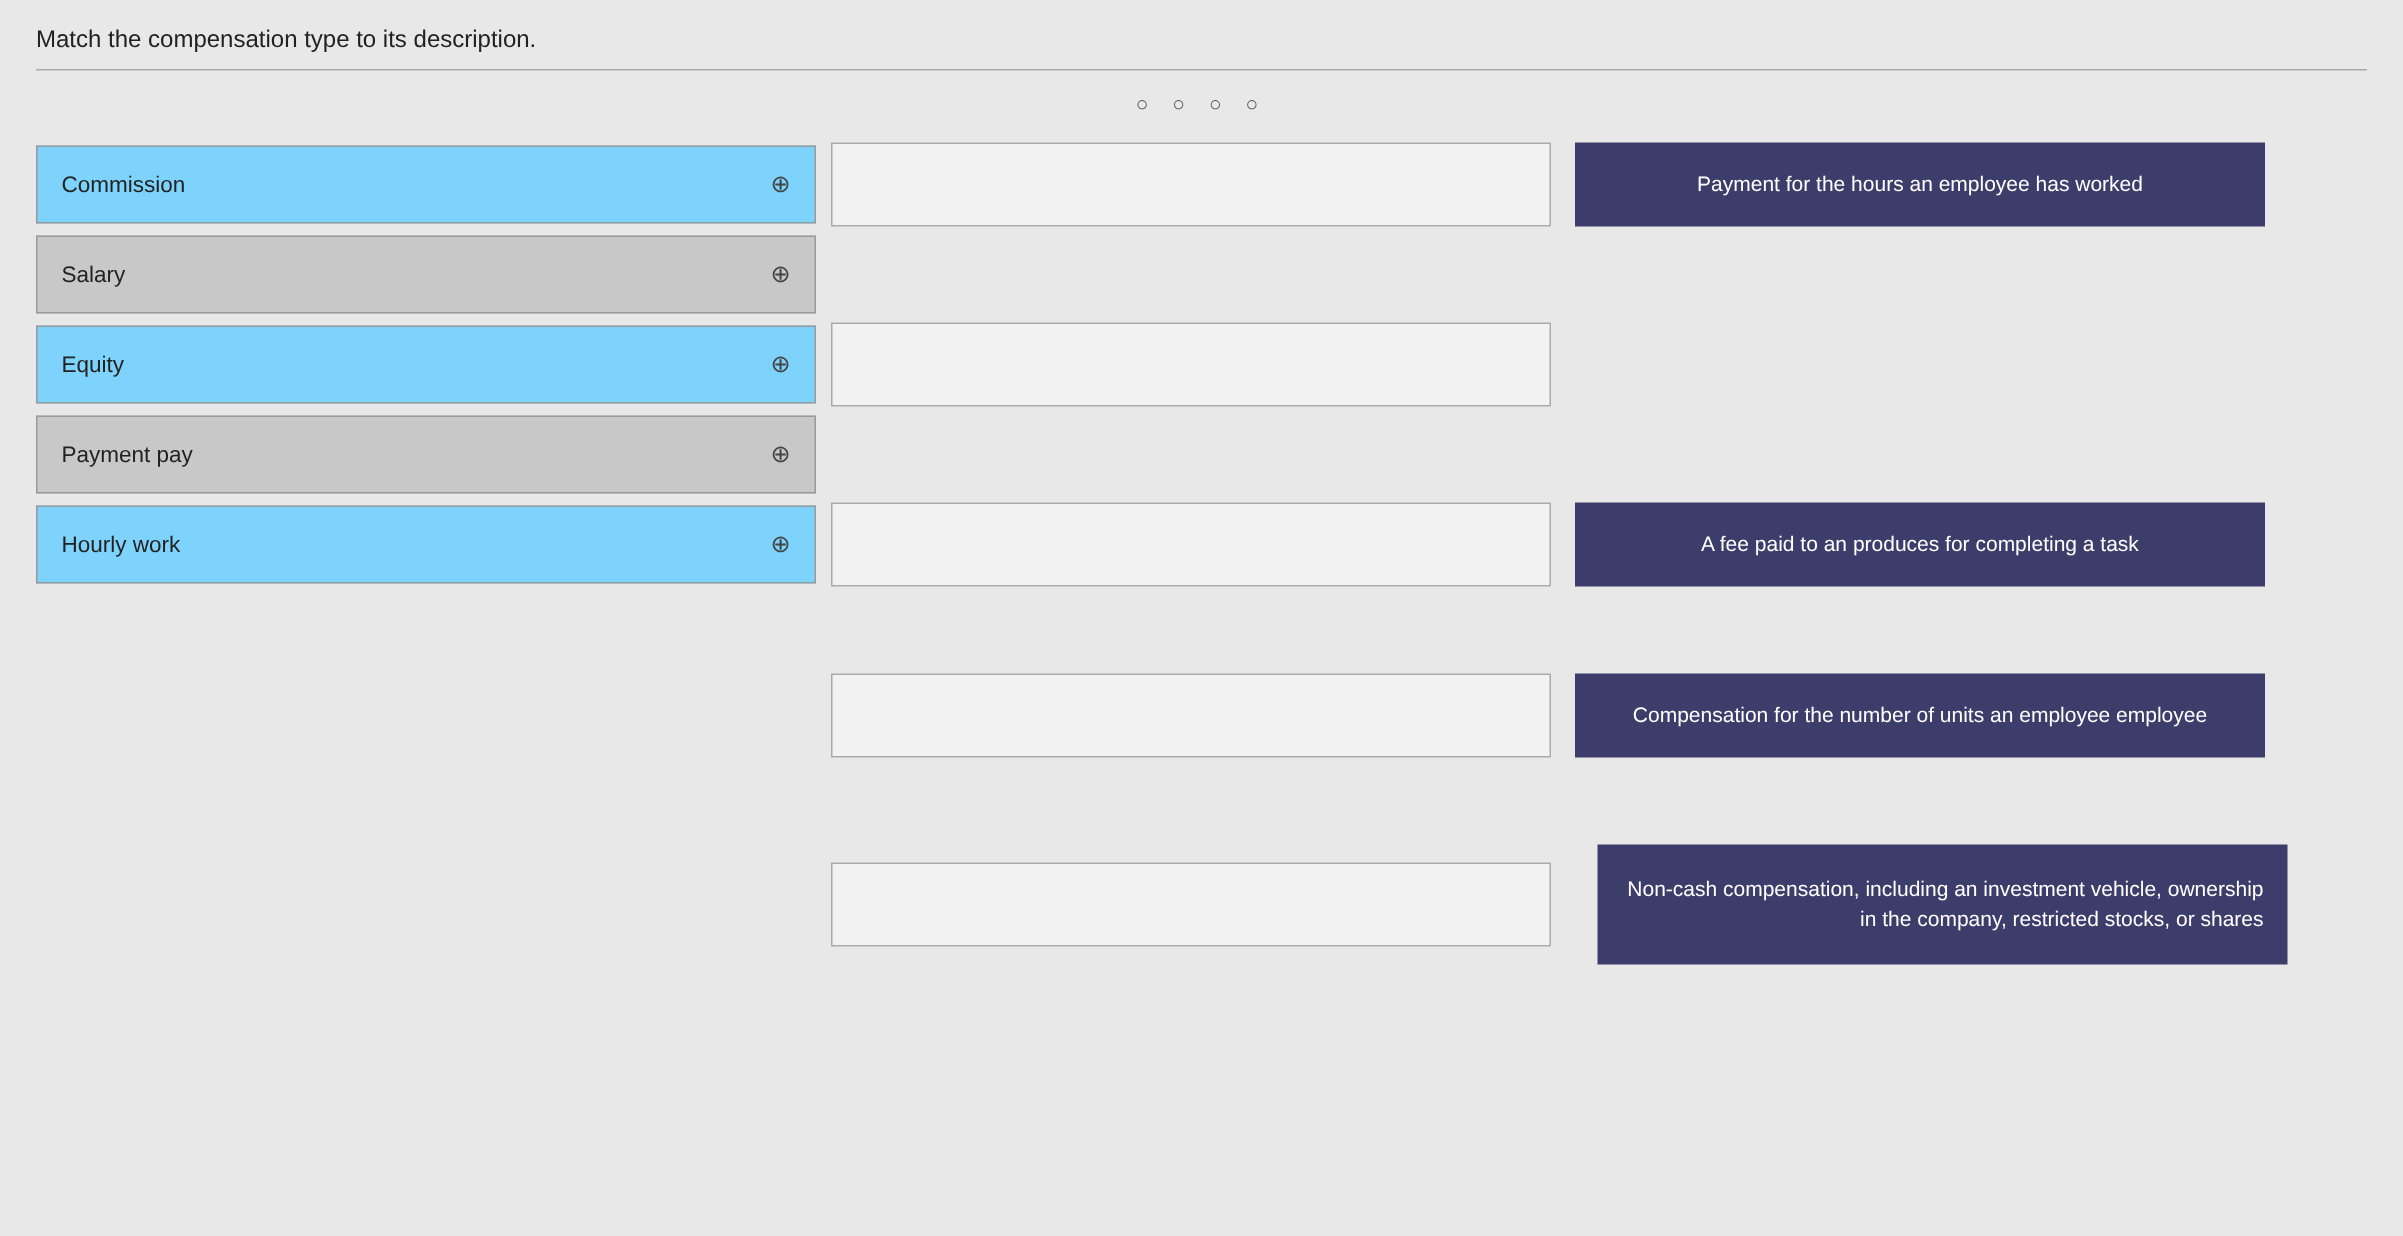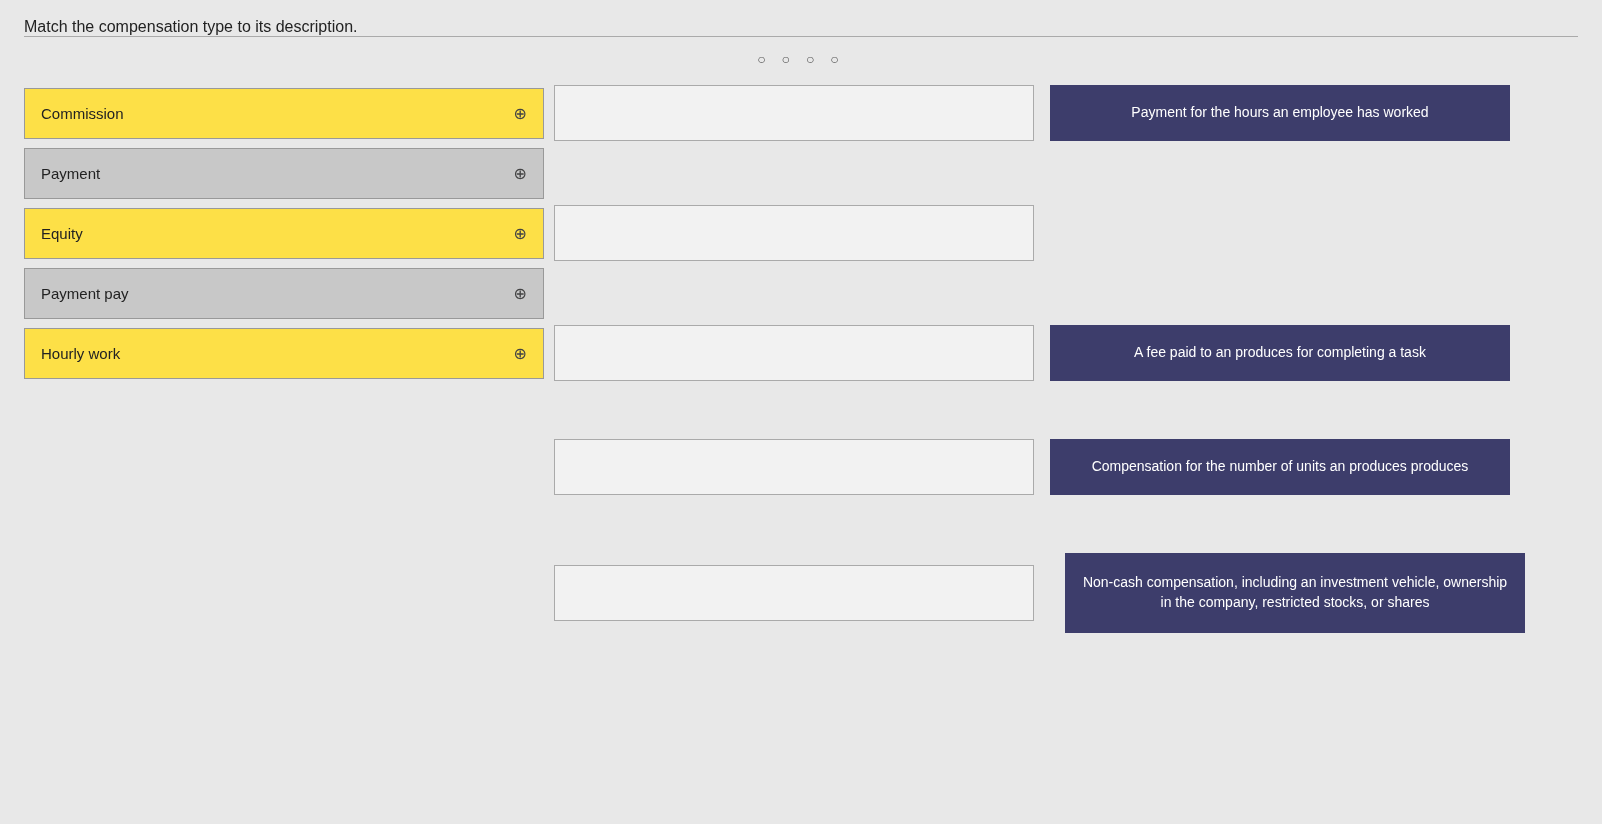"Match the compensation type to" .instruction { margin-bottom: none -> 10px }
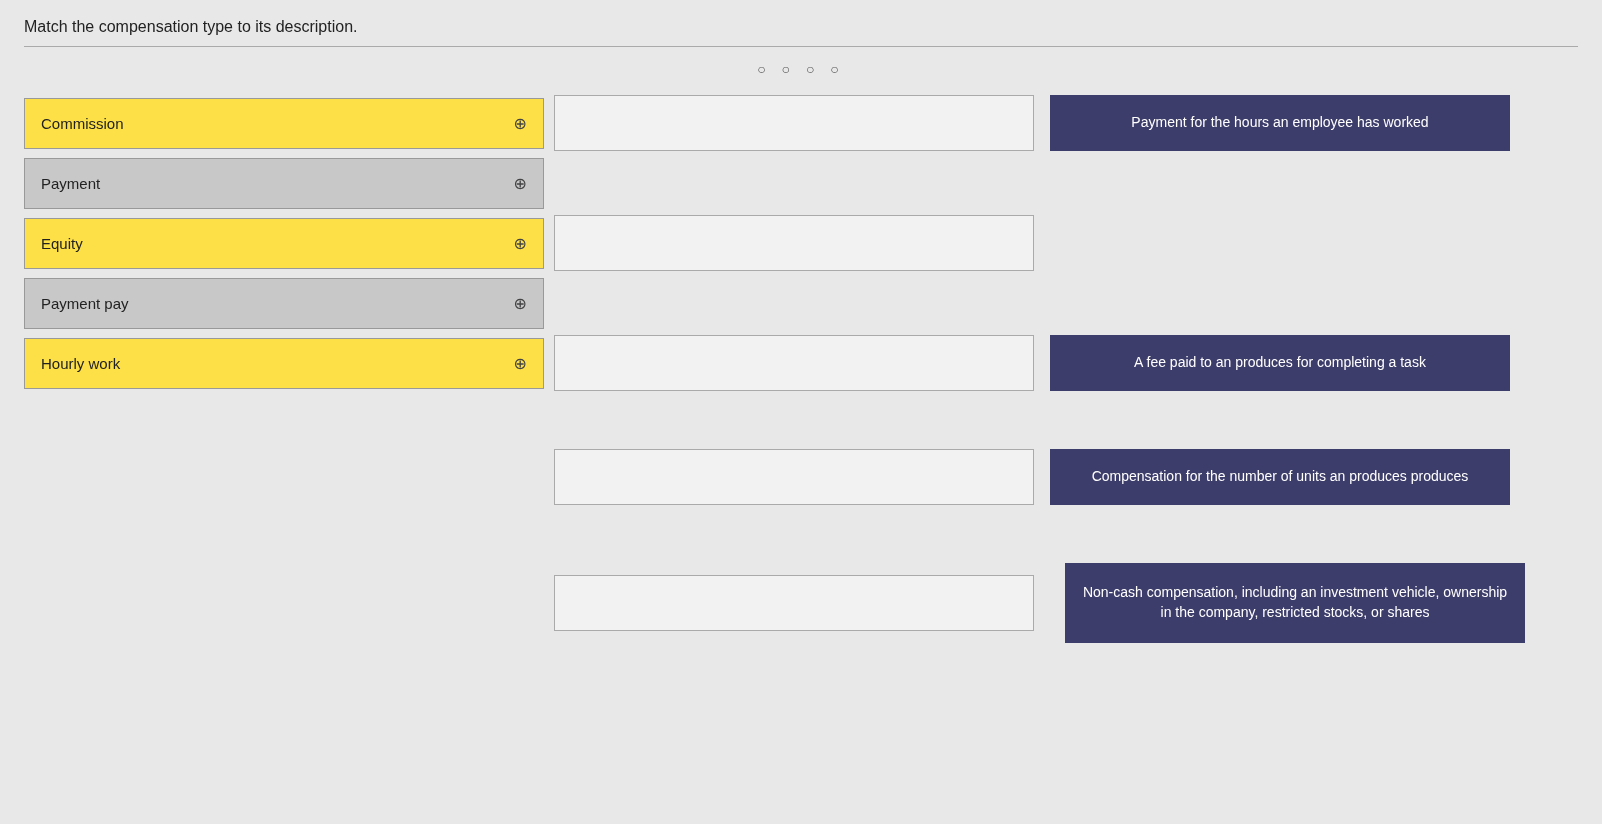"Commission" .source-box { background-color: #fde047 -> #7dd3fc }
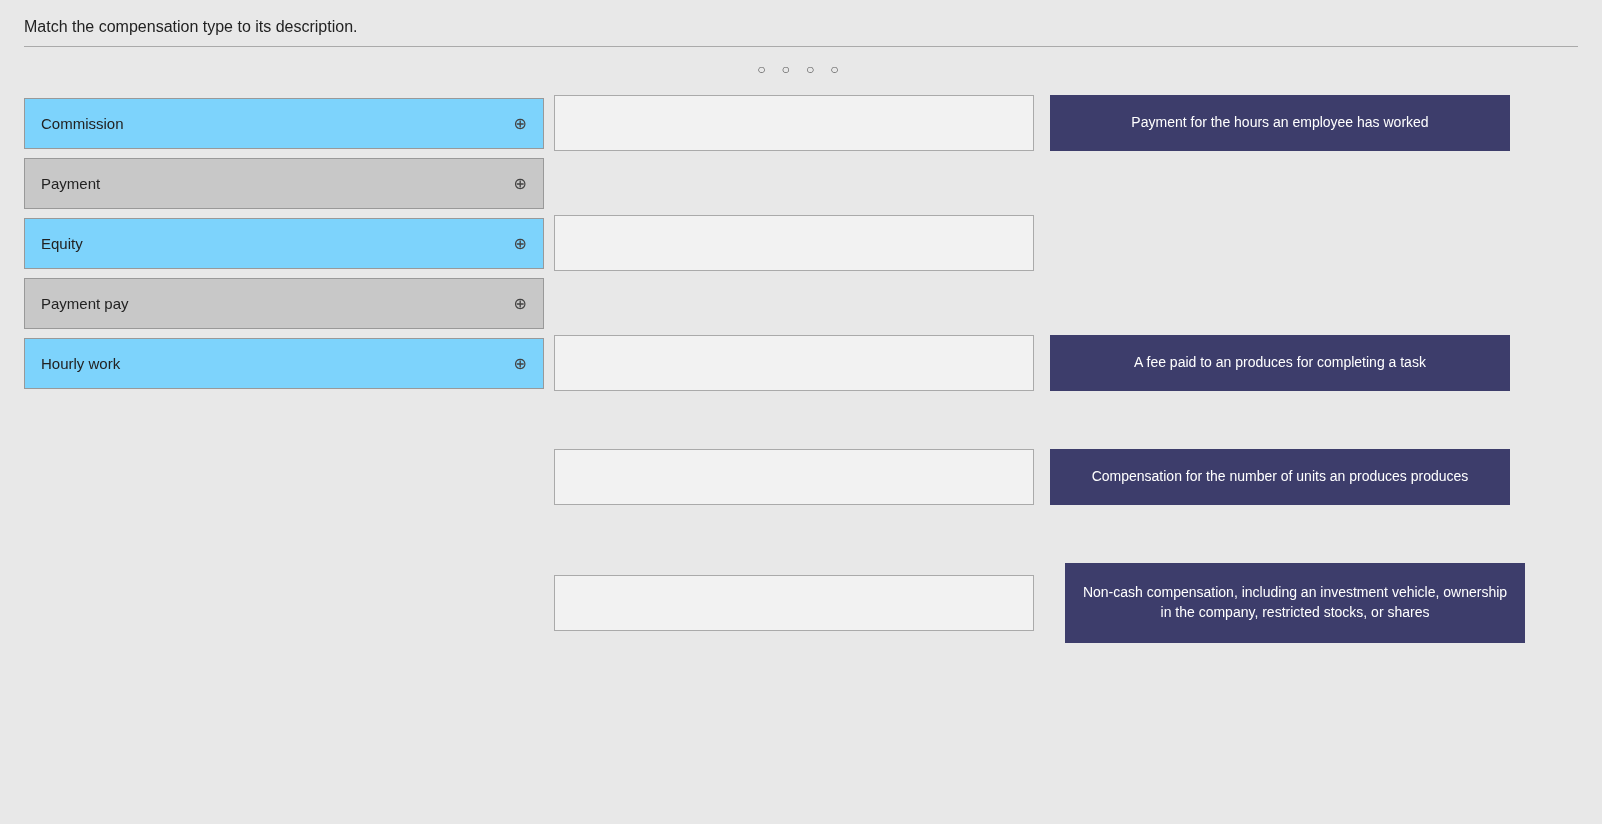"Payment for the hours an" .desc-box { text-align: center -> right }
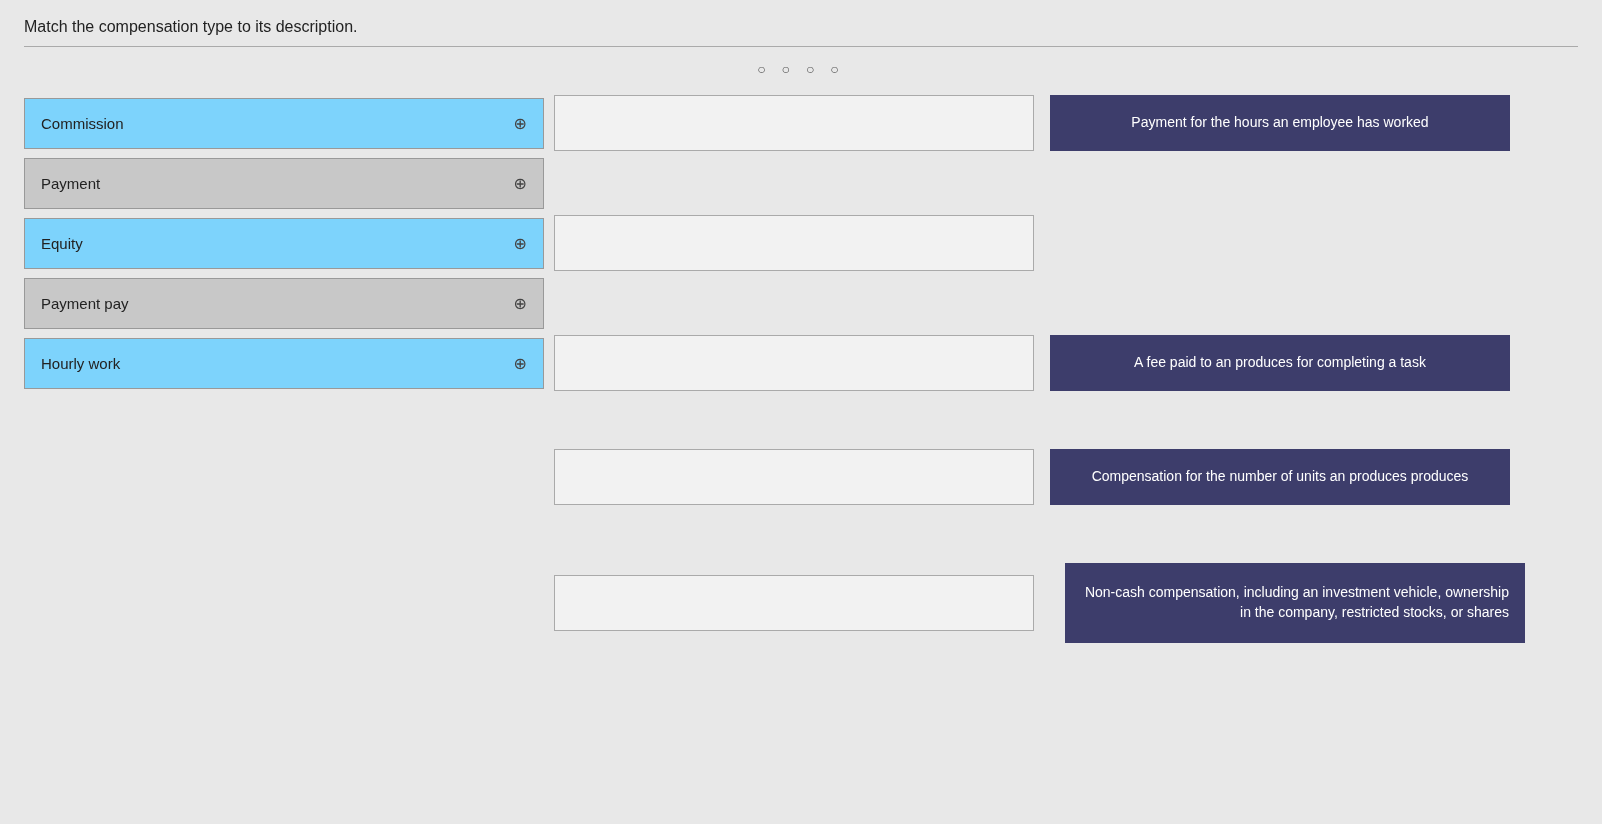"Payment" span { text: Payment -> Salary }
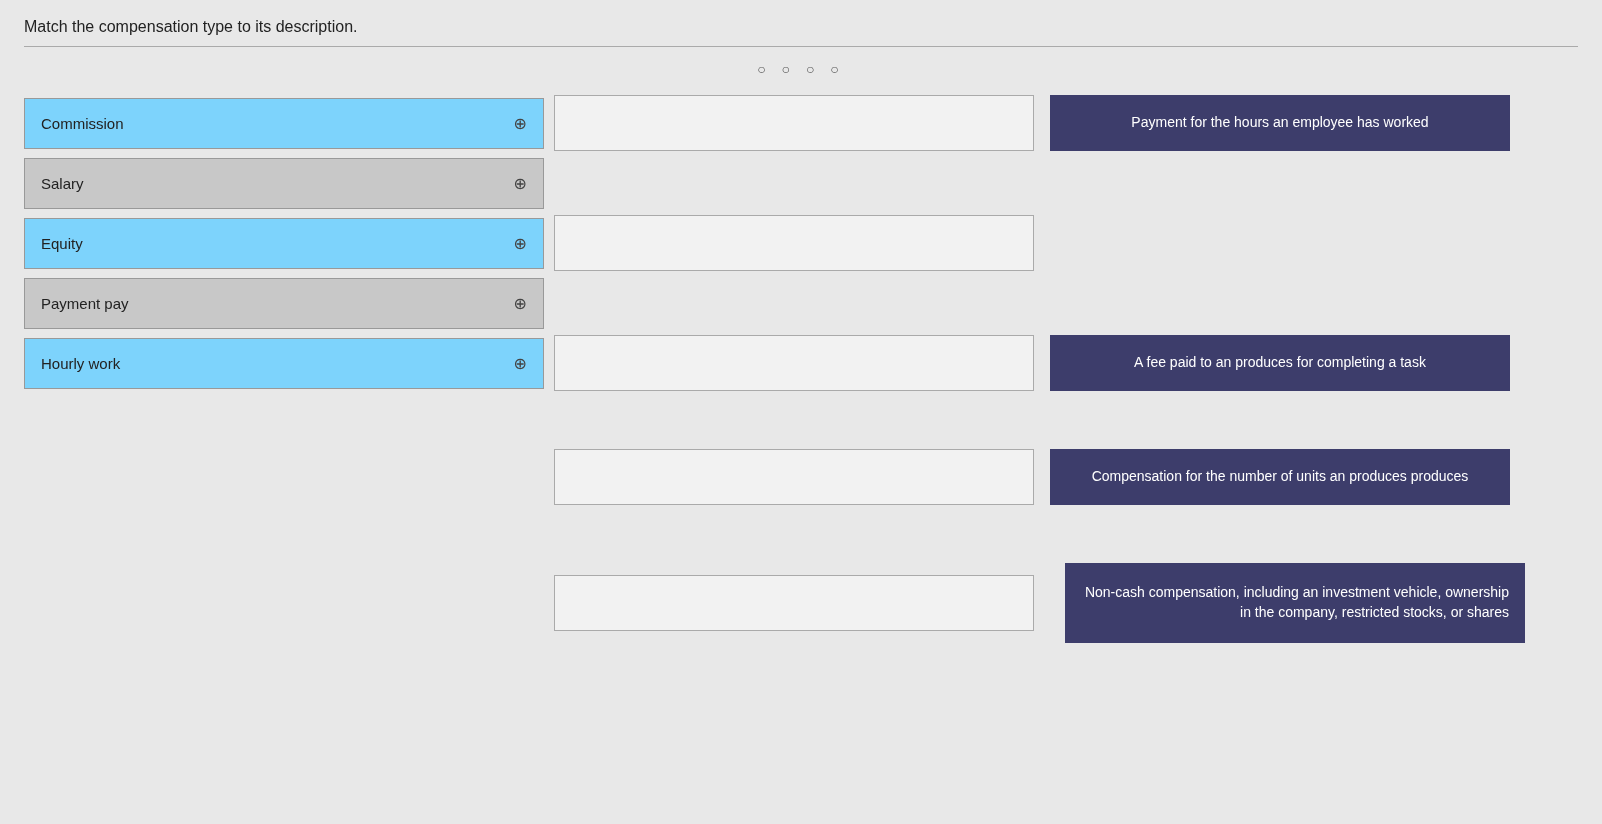"Compensation for the number of" span { text: produces produces -> employee employee }
